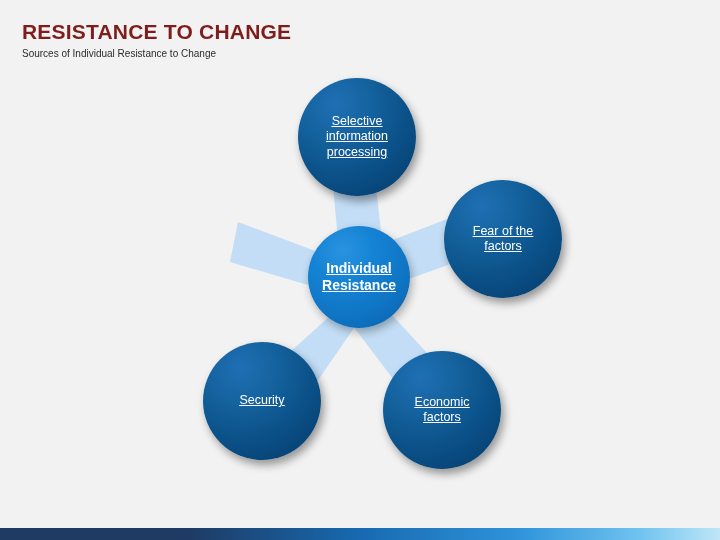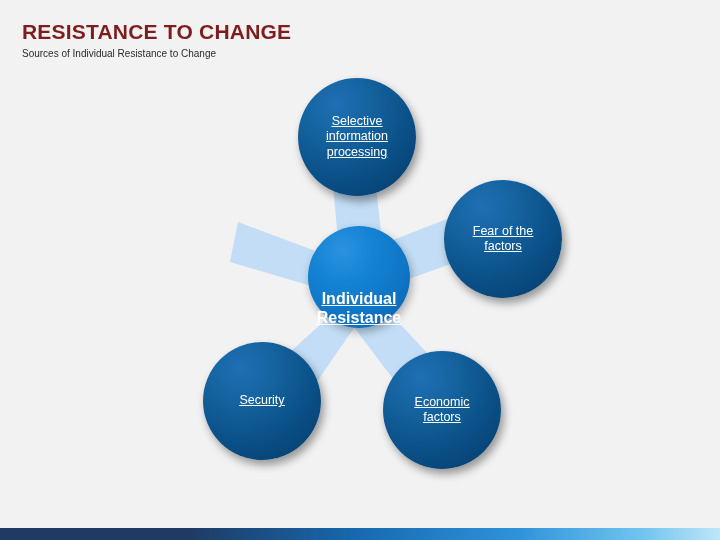"Individual" .center { align-items: flex-end -> none; font-size: 16px -> 14px }
